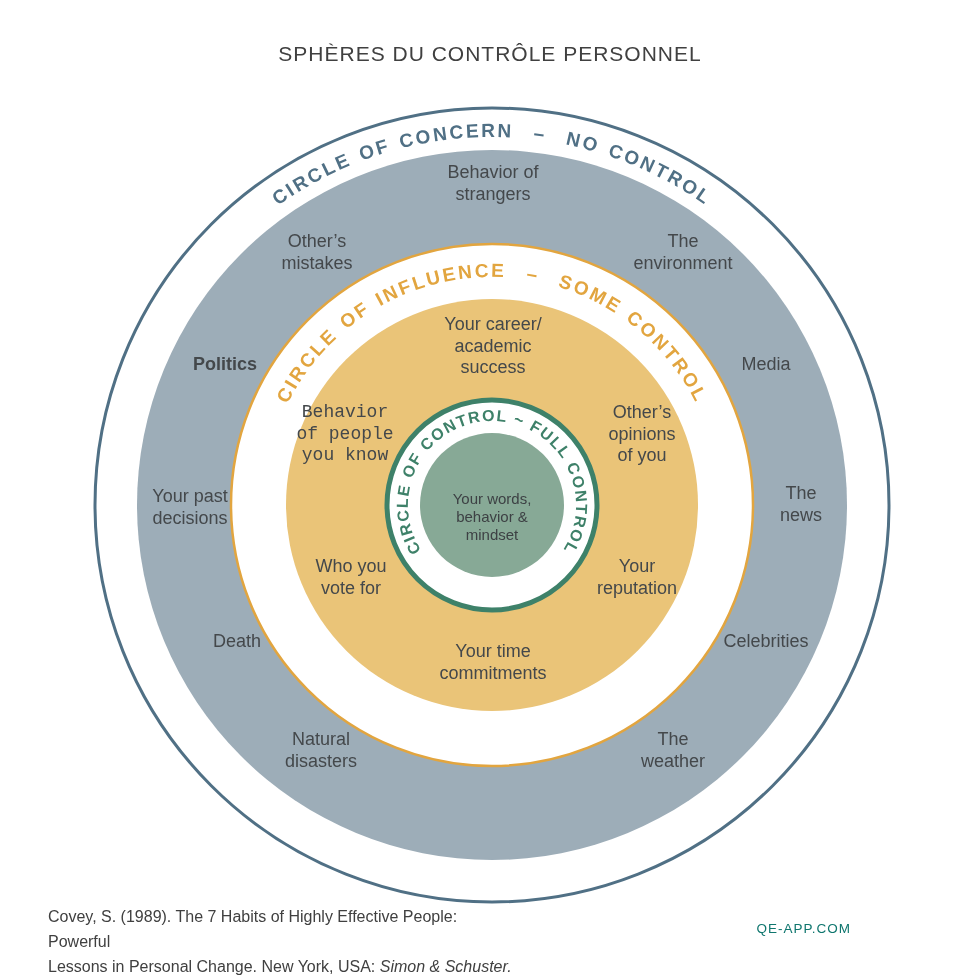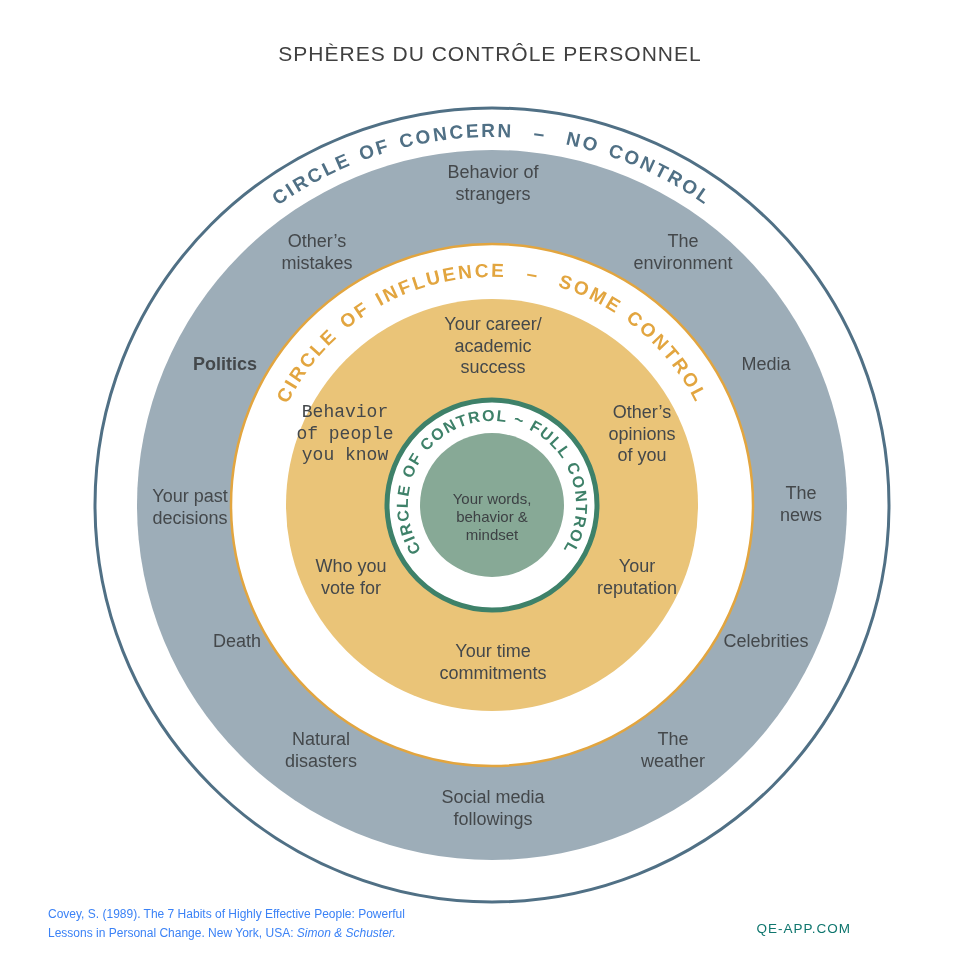"Social media" div.item { html: <div>Social media followings</div> -> none }
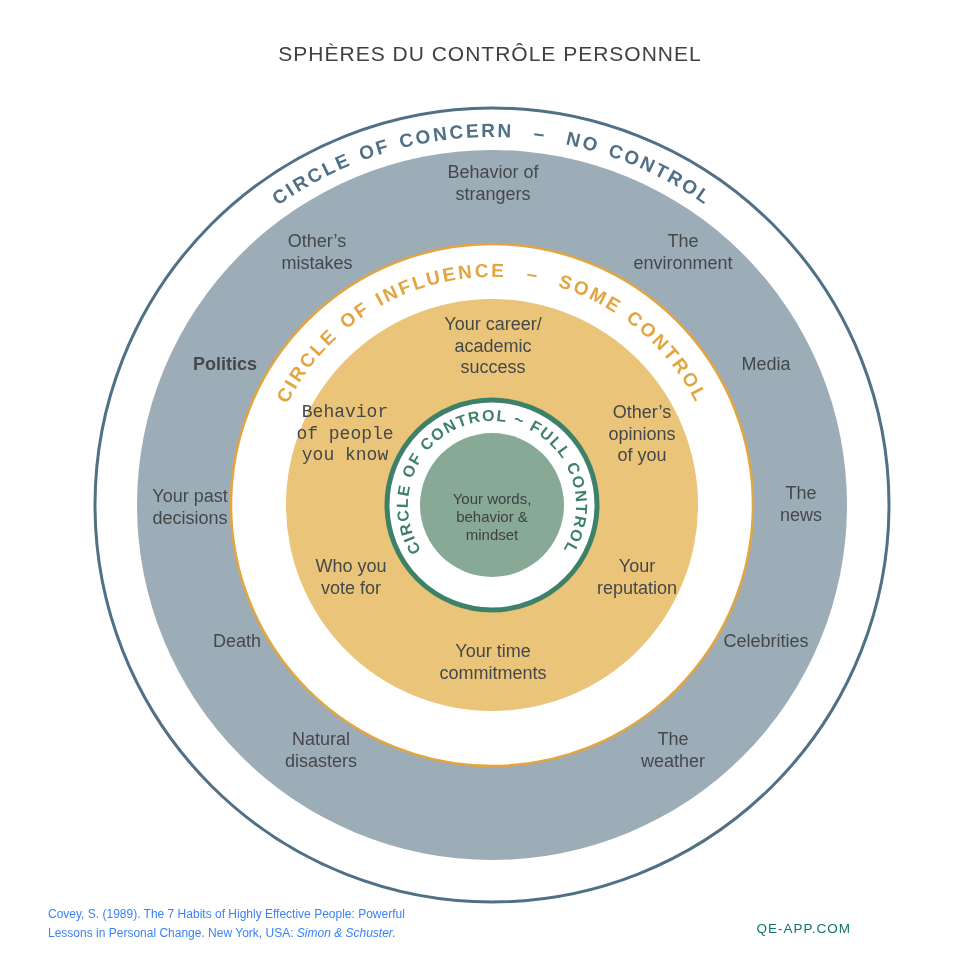"Covey, S. (1989). The 7" .citation { color: #3b82f6 -> #404040; font-size: 12px -> 16px }
